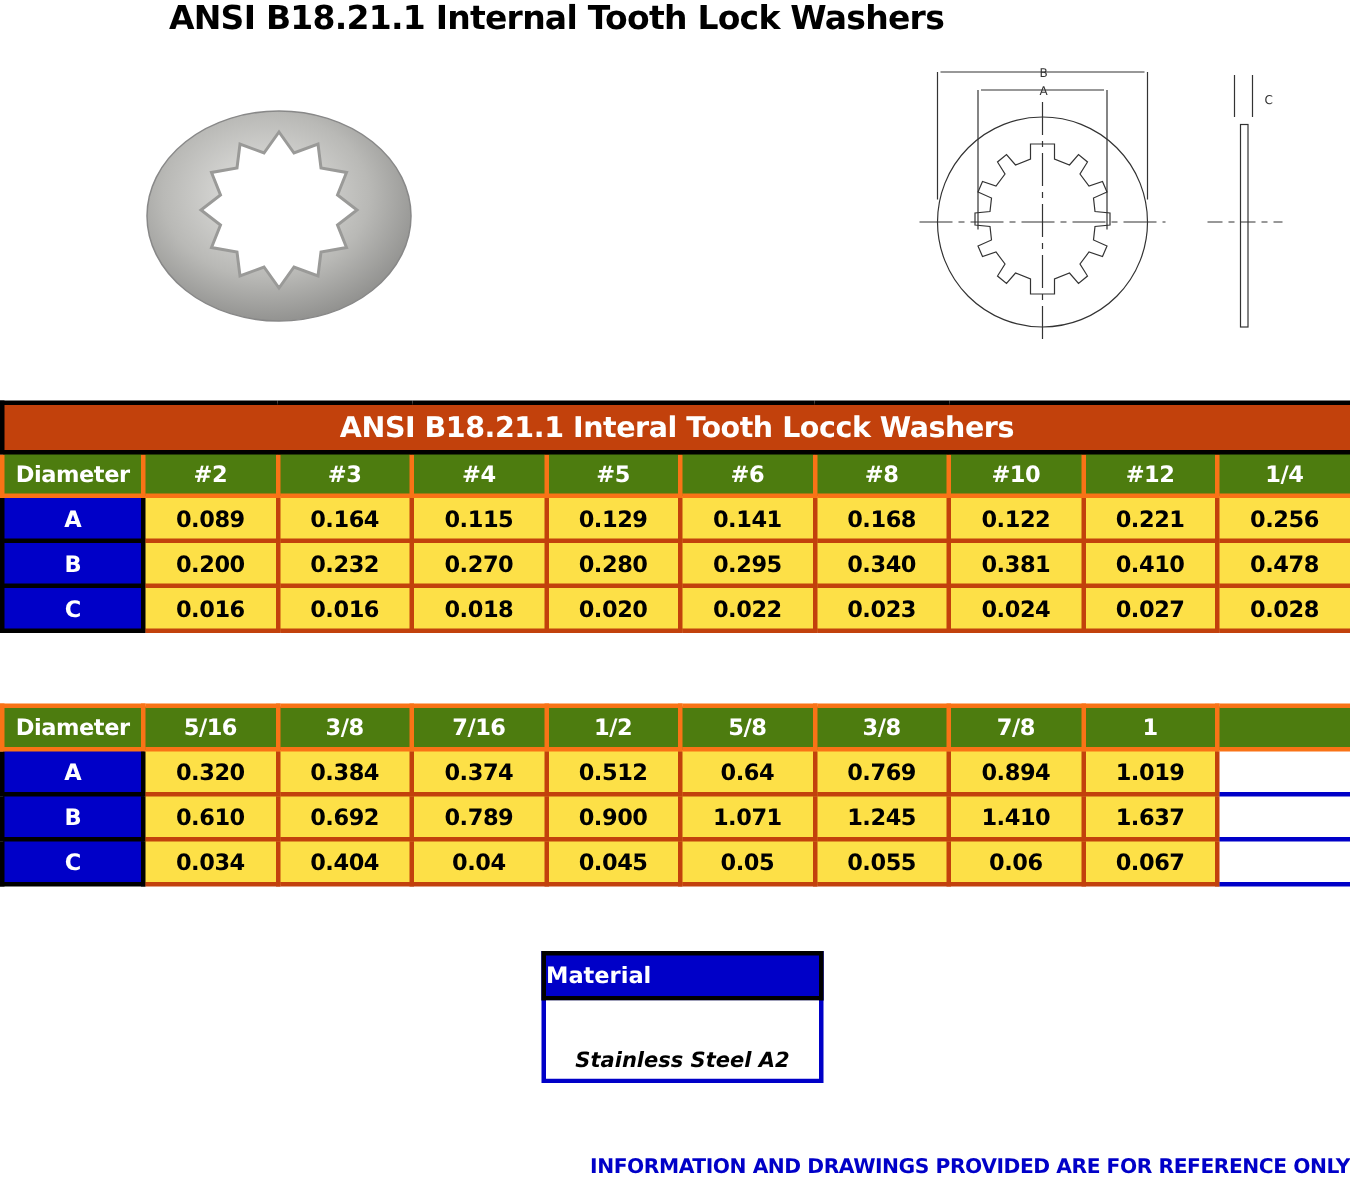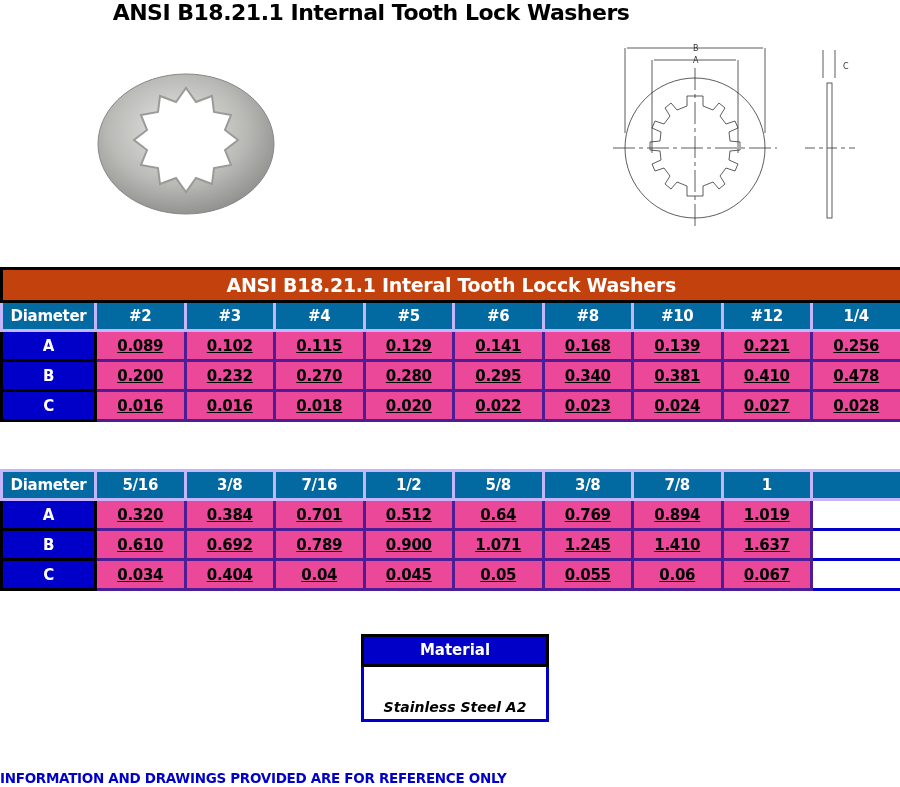"Diameter" .hcell { background: #0369a1 -> #4d7c0f; border: 3px solid #c4b5fd -> 3px solid #f97316 }
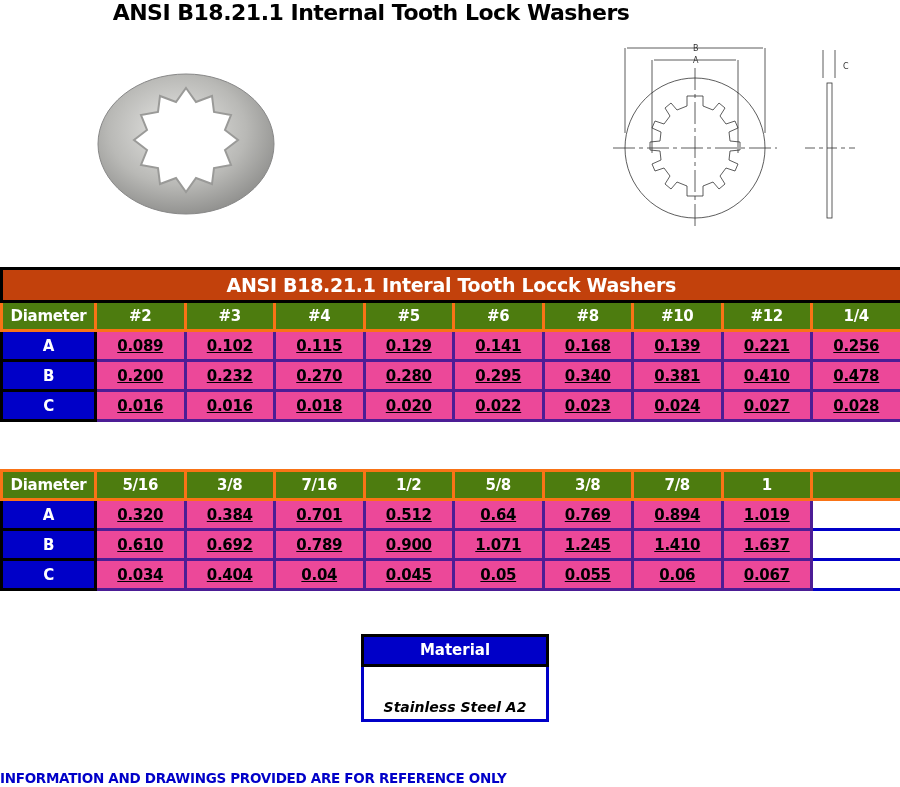"0.089" .vcell { background: #ec4899 -> #fde047; border: 3px solid #4c1d95 -> 3px solid #c2410c; text-decoration: underline -> none }
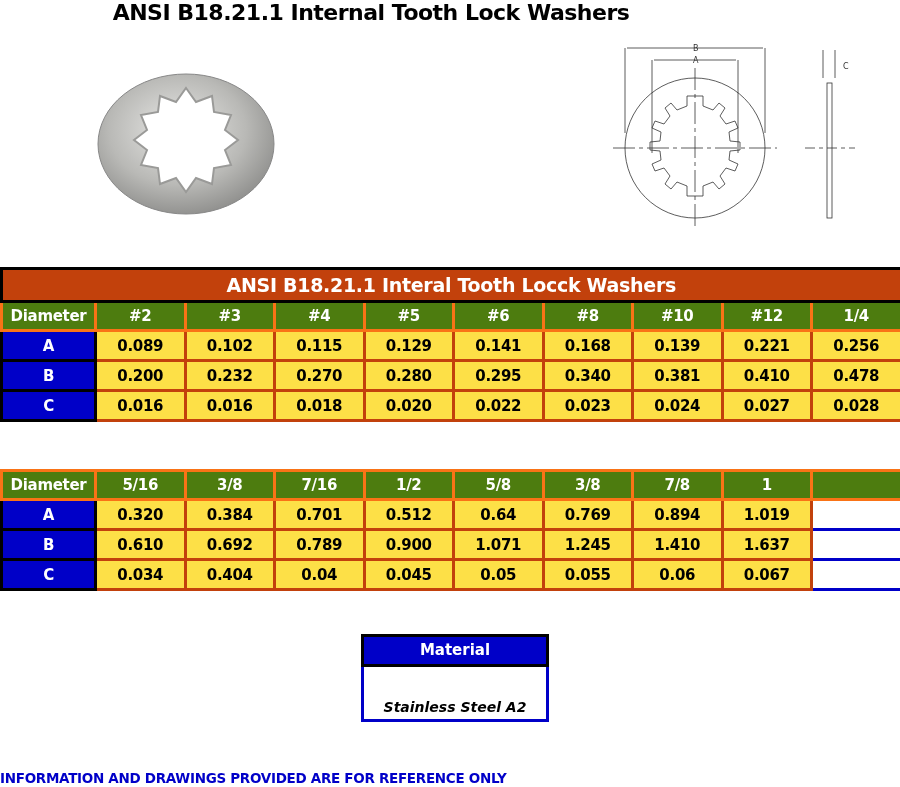"0.102" td.vcell { text: 0.102 -> 0.164 }
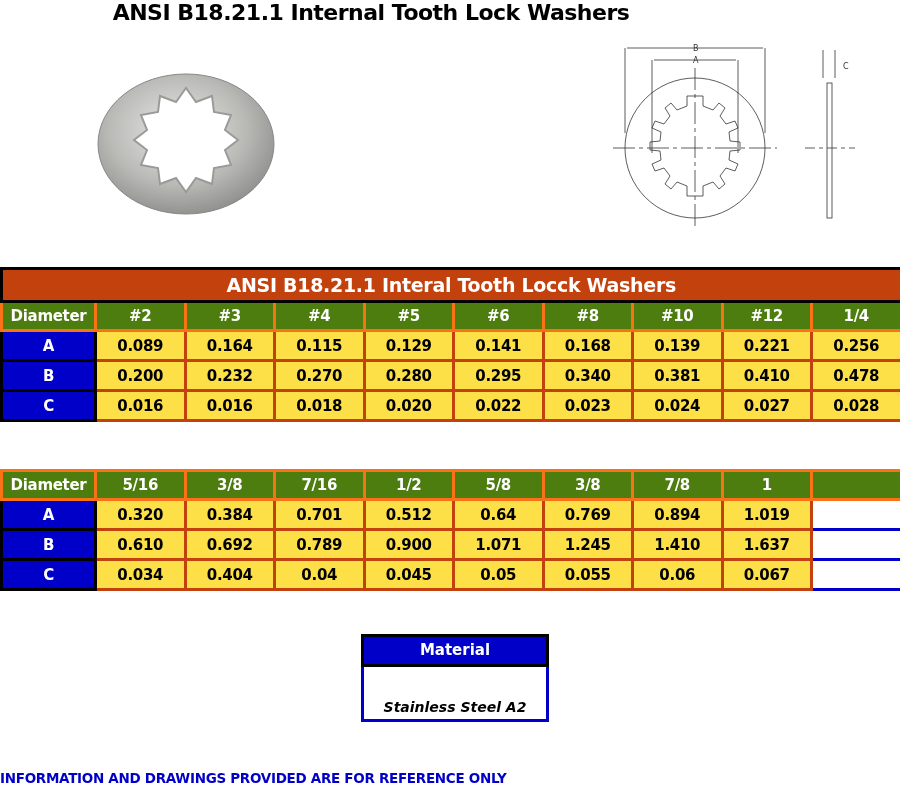"0.139" td.vcell { text: 0.139 -> 0.122 }
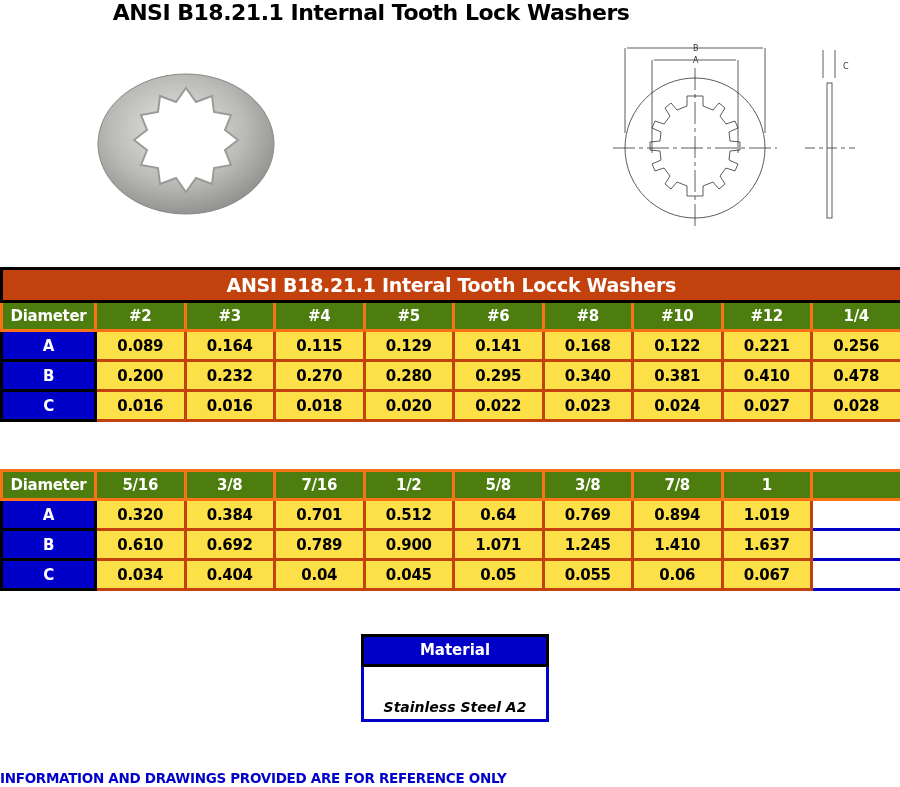"0.701" td.vcell { text: 0.701 -> 0.374 }
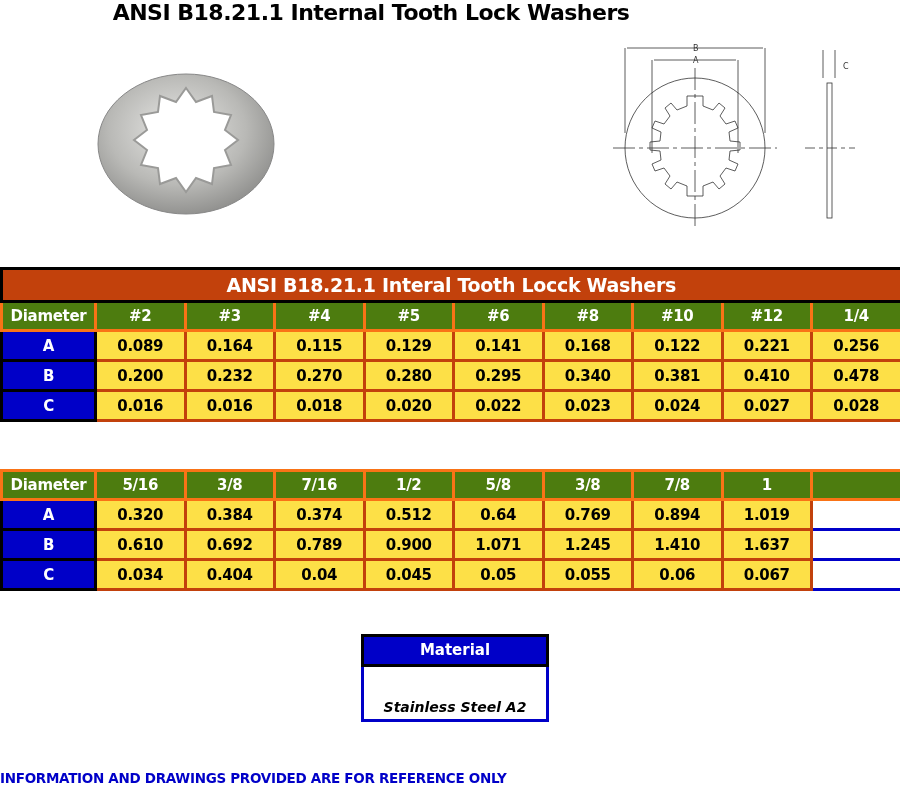"Material" .material .mh { text-align: center -> none }
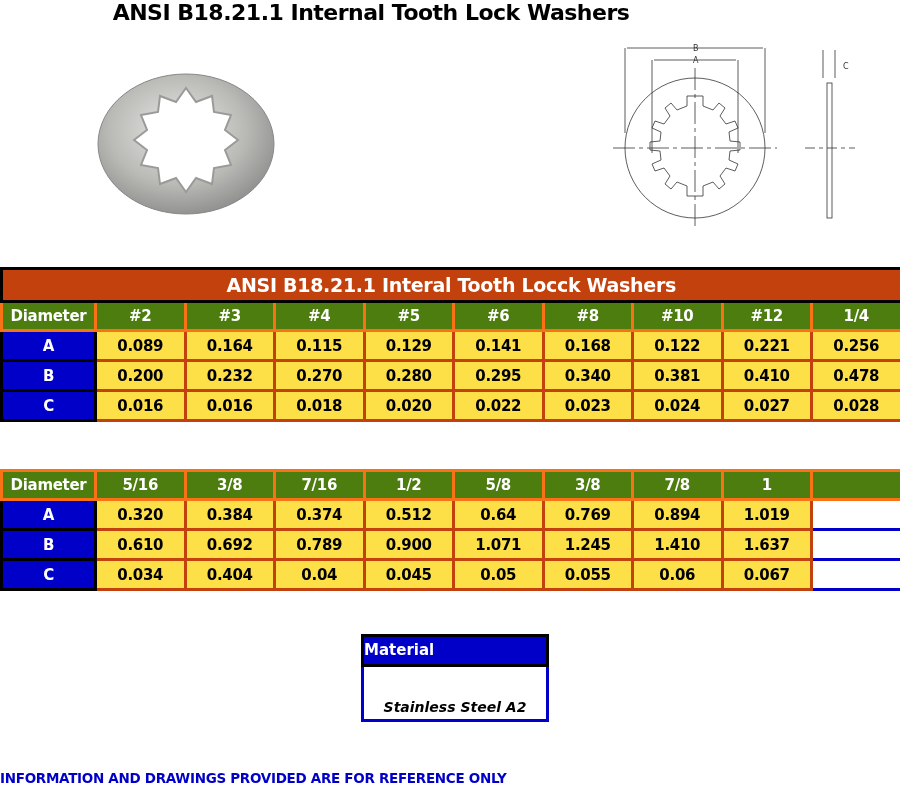"INFORMATION AND DRAWINGS PROVIDED ARE" .footer { text-align: left -> right }
